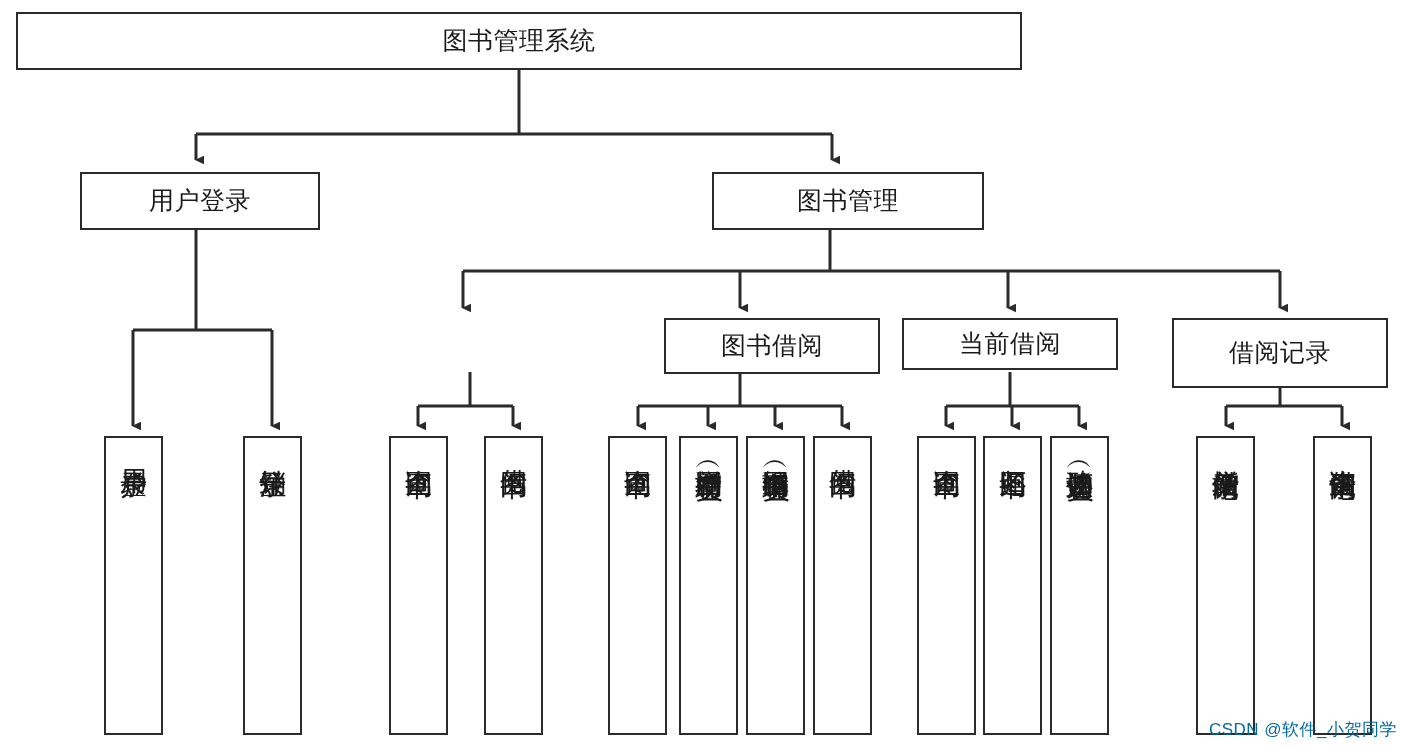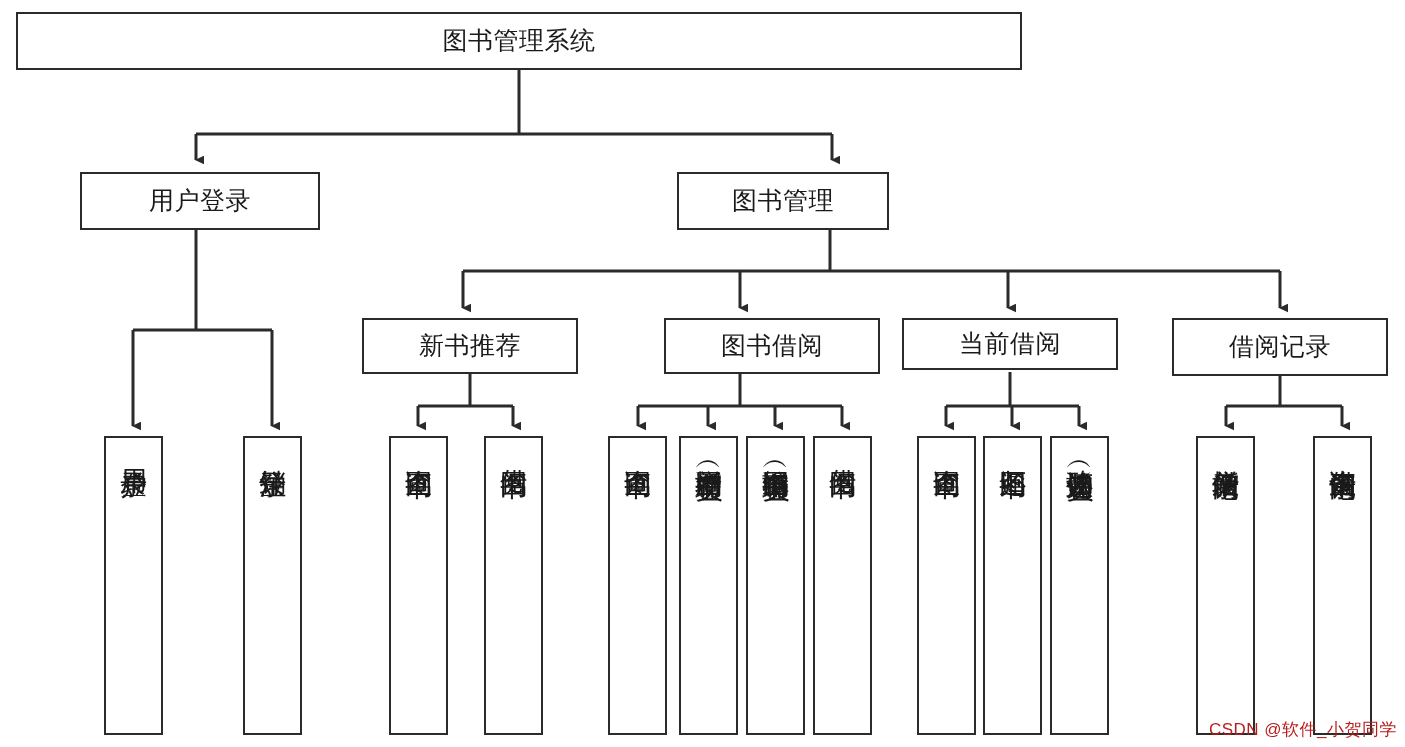"图书管理" div.node { left: 677px -> 712px; width: 212px -> 272px }
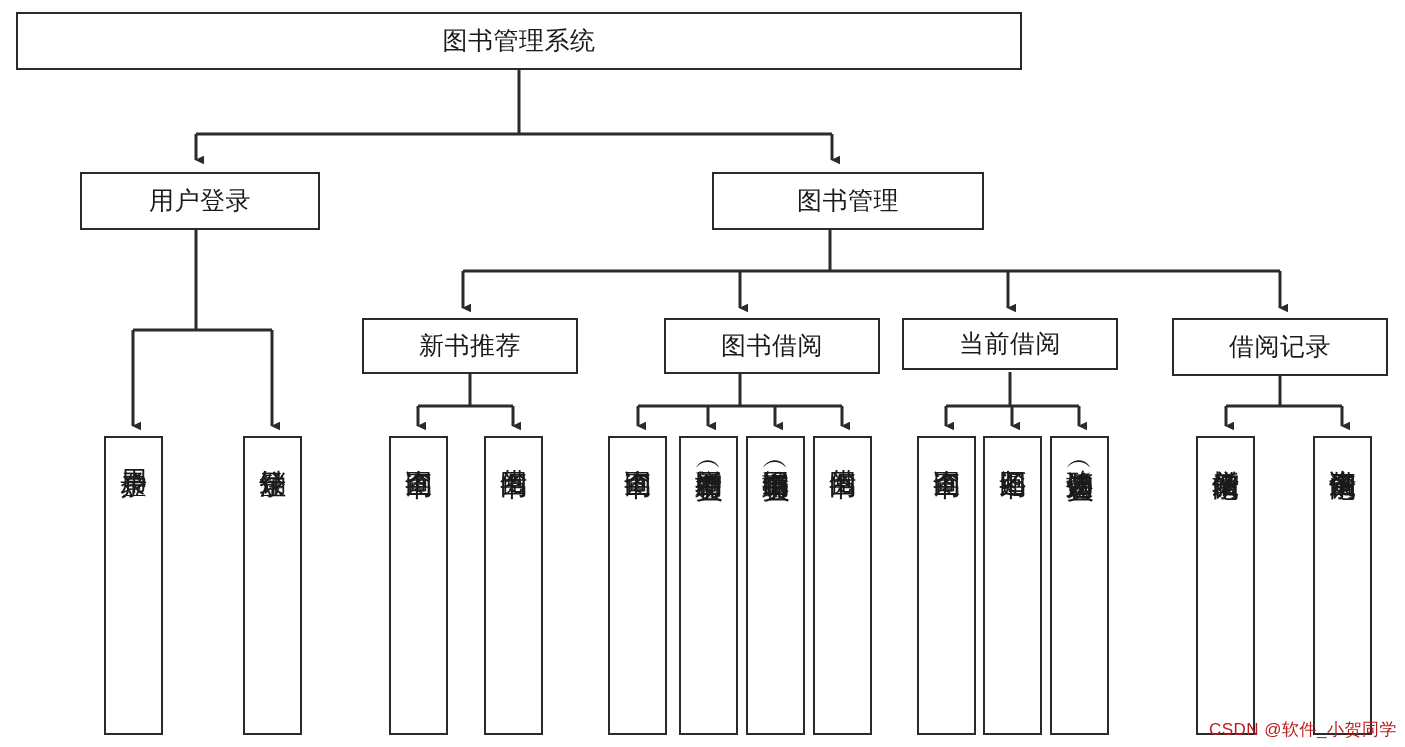"新书推荐" div.node { html: <div> <span>新书推荐</span> </div> -> none }
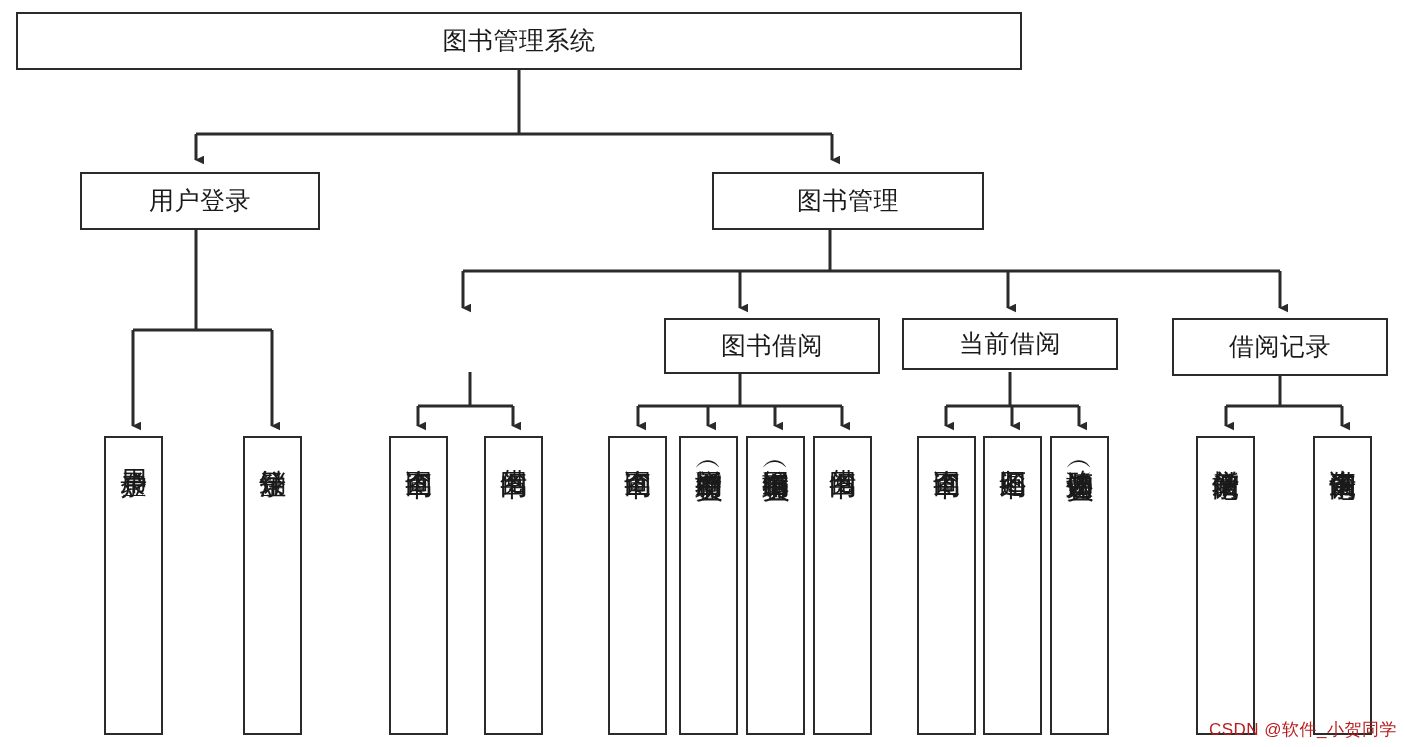"借阅记录" div.node { height: 58px -> 70px }
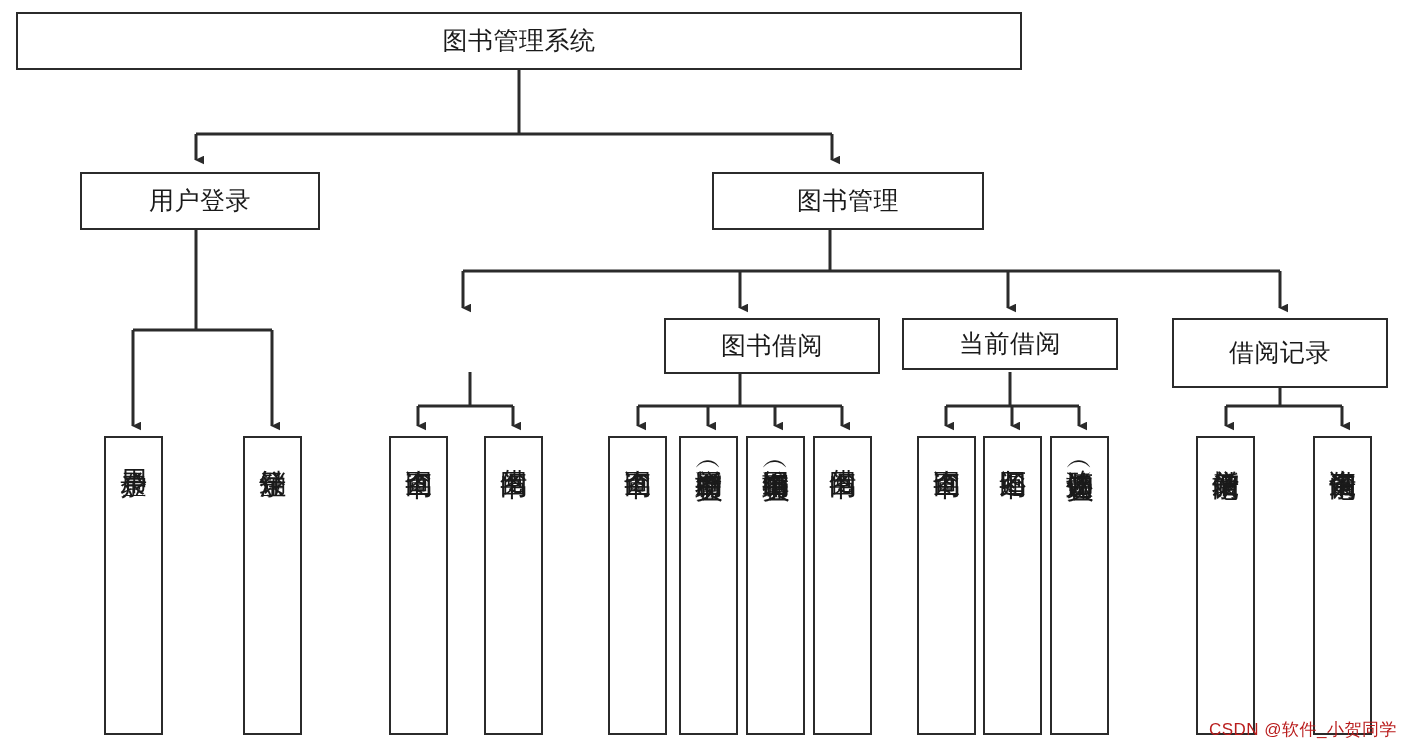"CSDN @软件_小贺同学" .watermark { color: #b91c1c -> #0369a1 }
